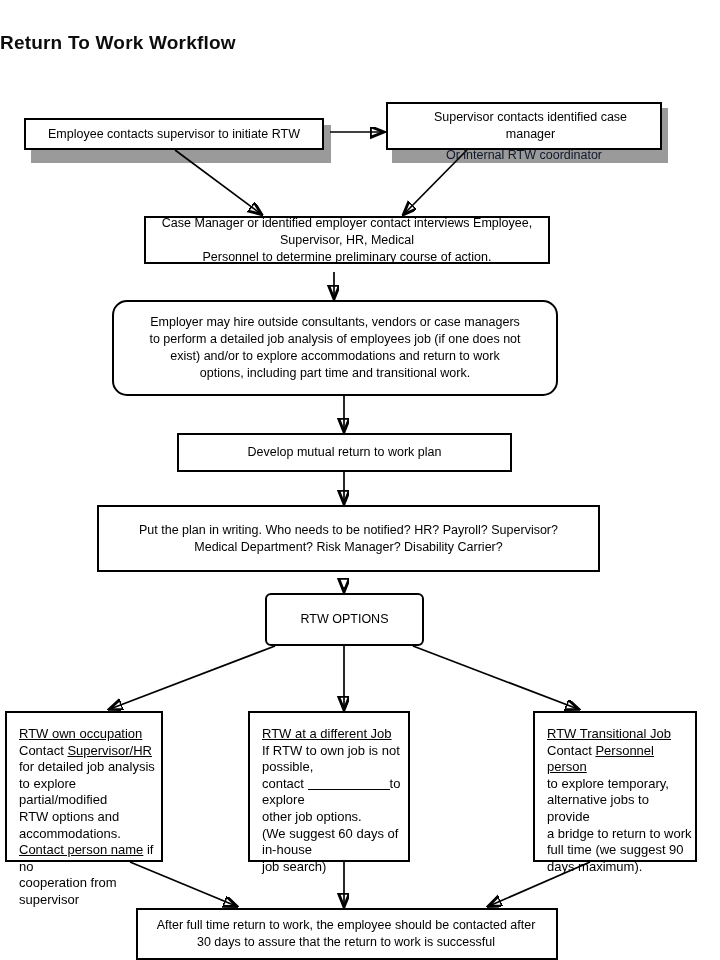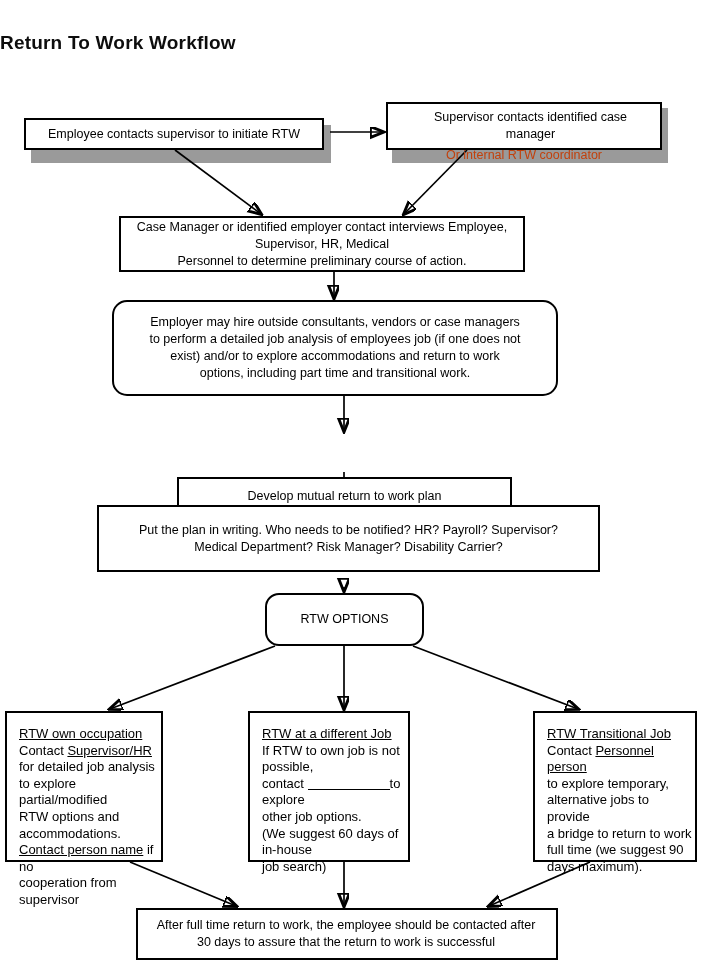"Or internal RTW coordinator" .overflow-caption { color: #c2410c -> #0f172a }
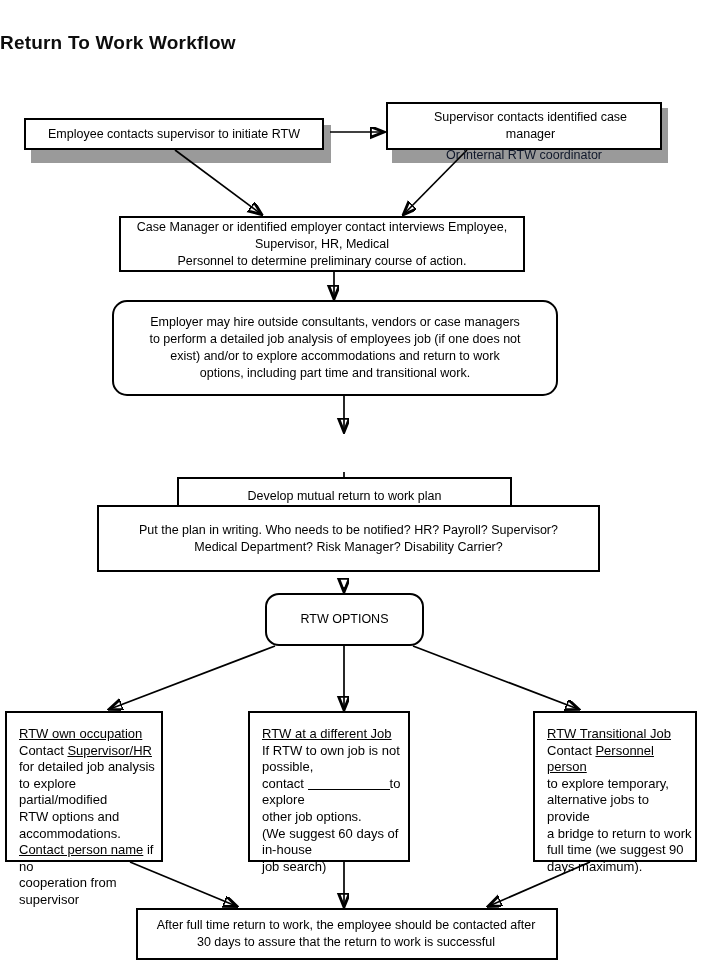"Case Manager or identified employer" div.box { height: 56px -> 48px; left: 119px -> 144px }
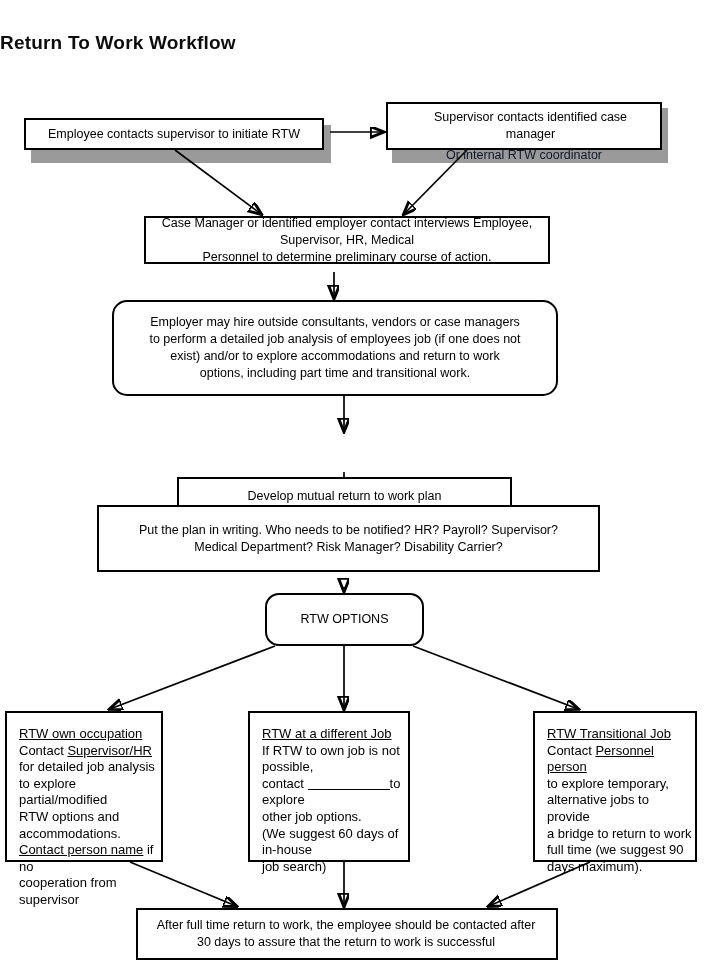"Develop mutual return to work" div.box { margin-top: 44px -> none }
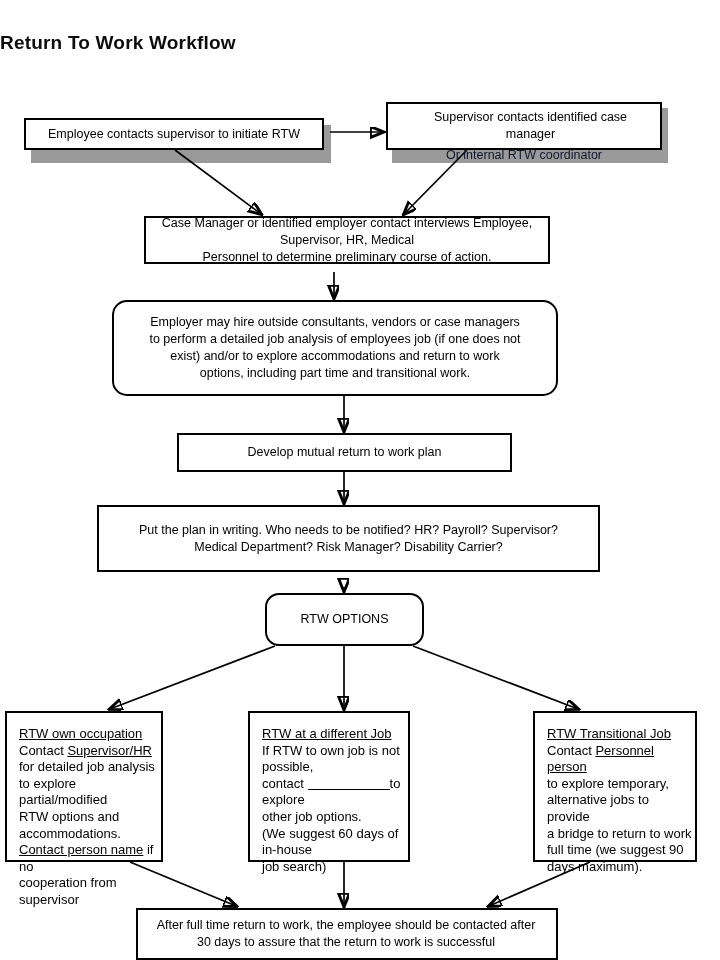"RTW OPTIONS" .box.rounded { border-radius: 14px -> 6px }
